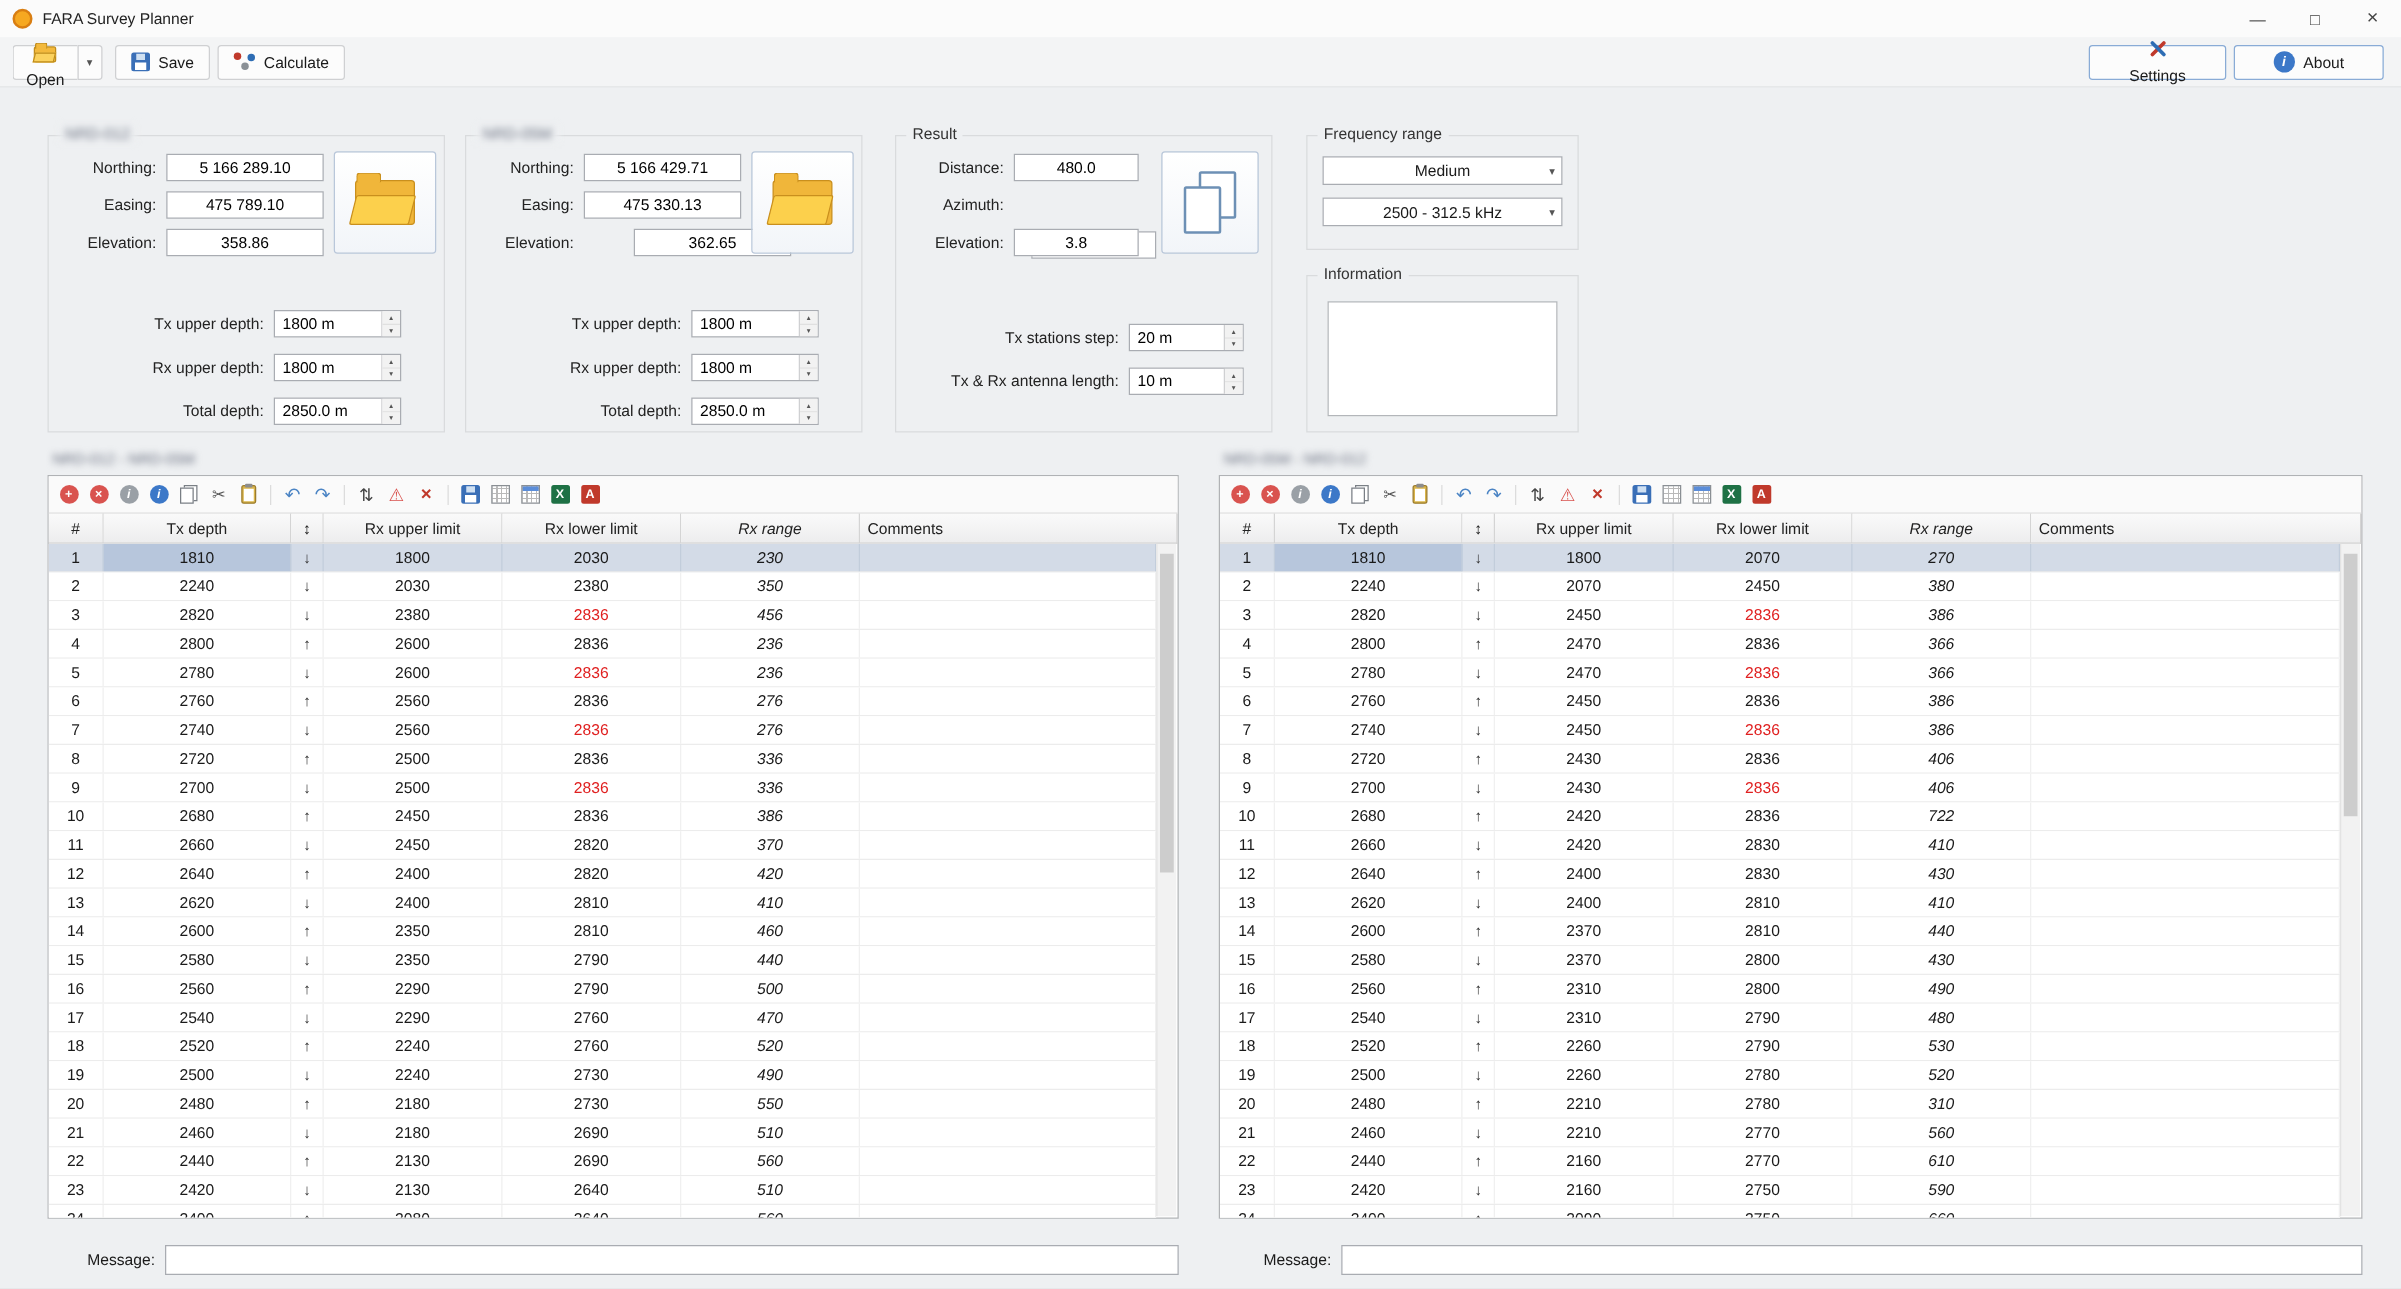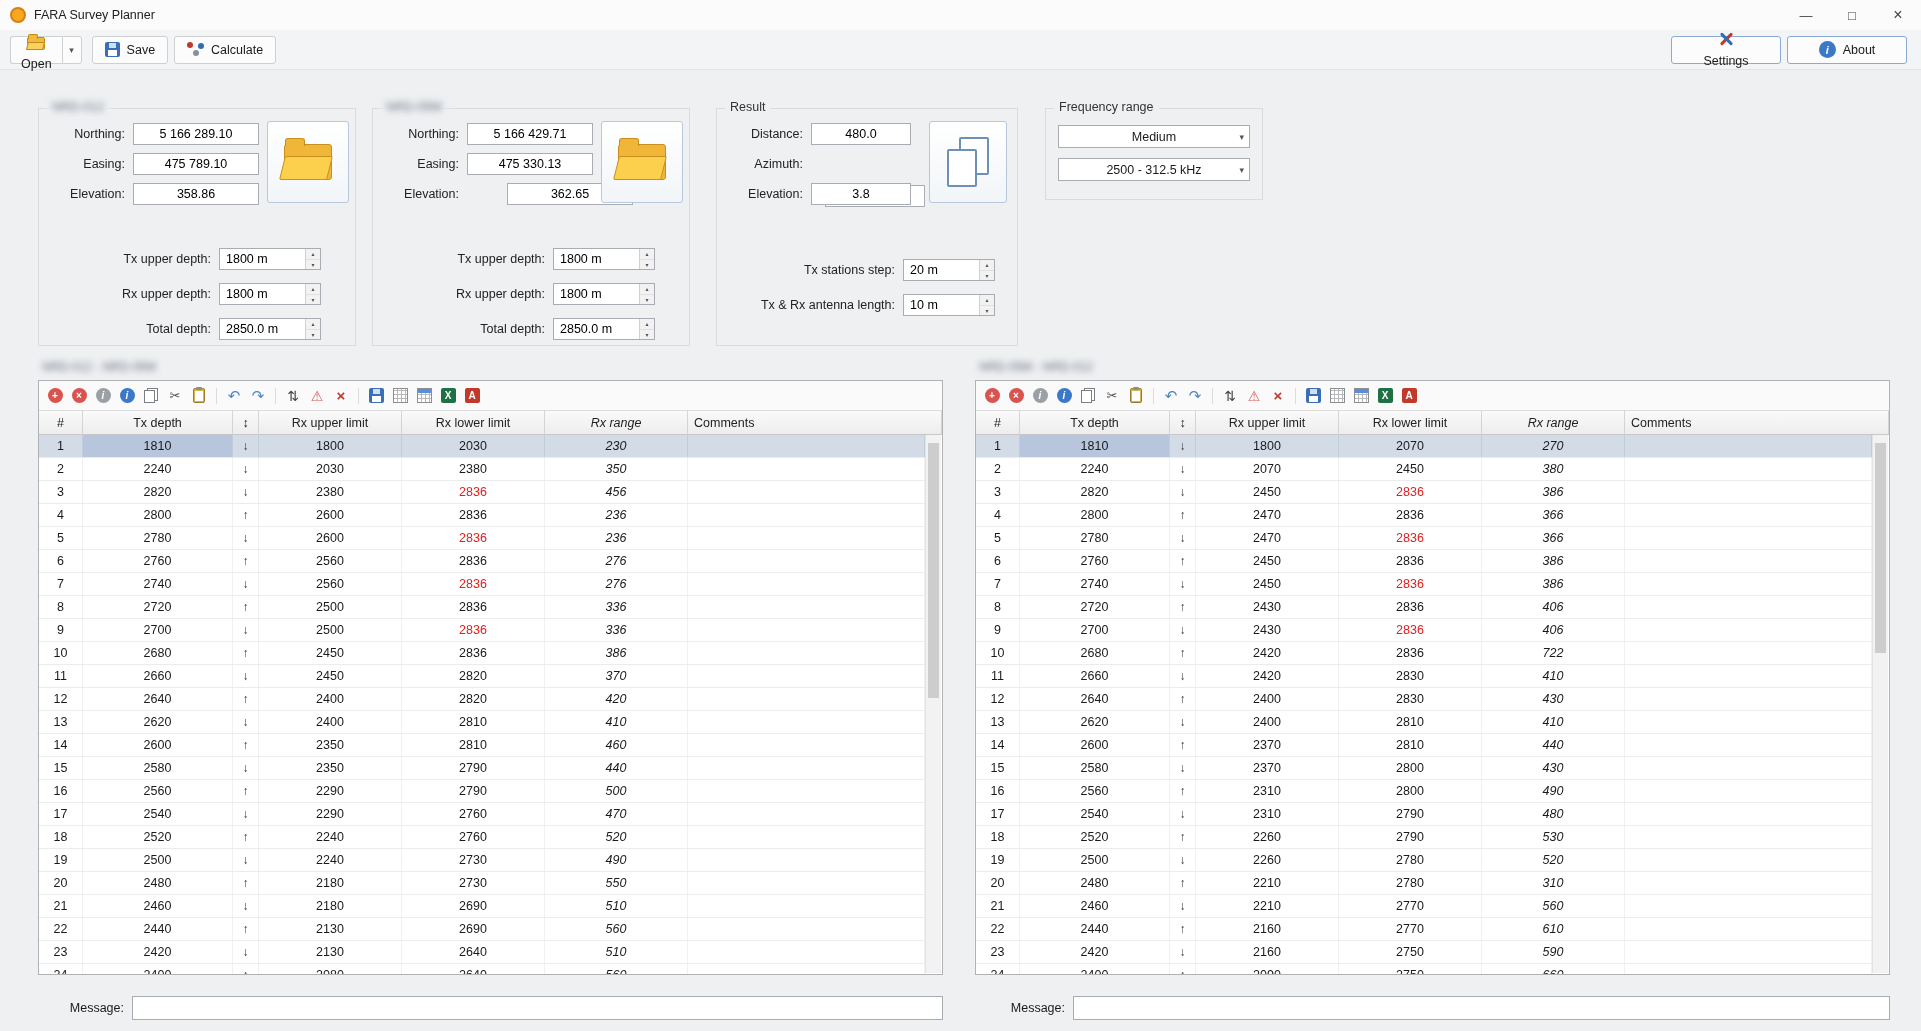"Information" div.group { html: none -> <div> <span>Information</span> <div></div> </div> }
